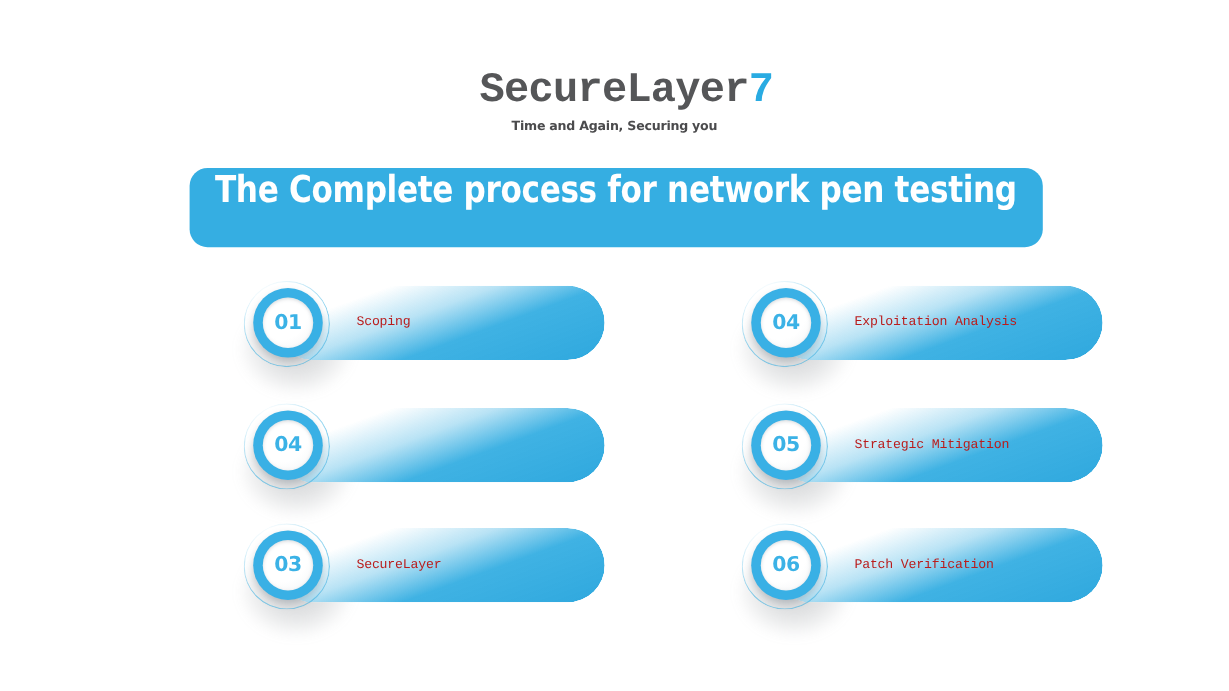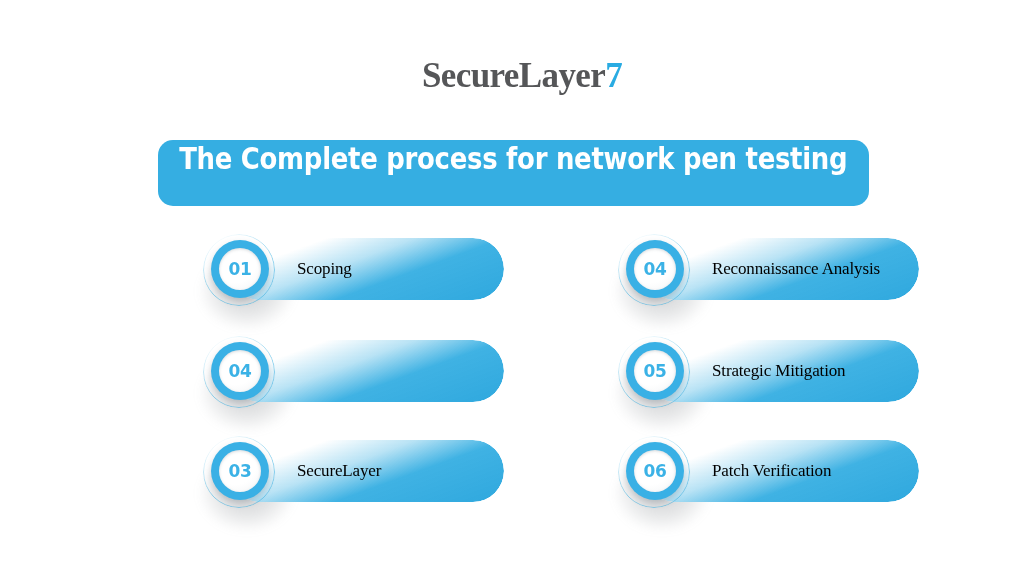"SecureLayer7" .logo-word { font-family: Liberation Serif, serif -> Liberation Mono, monospace }
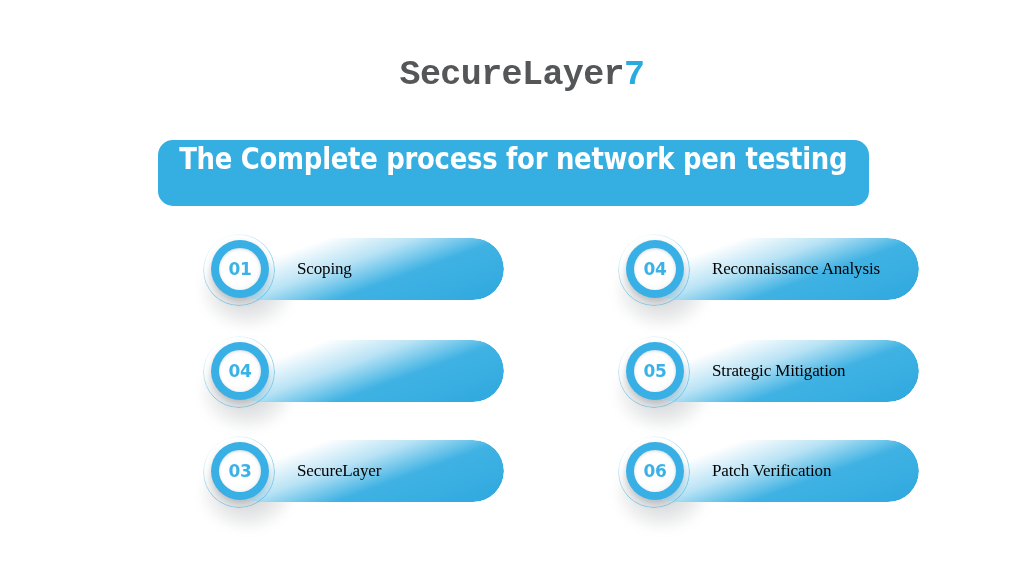"Time and Again, Securing you" div.logo-tagline { html: none -> <div>Time and Again, Securing you</div> }
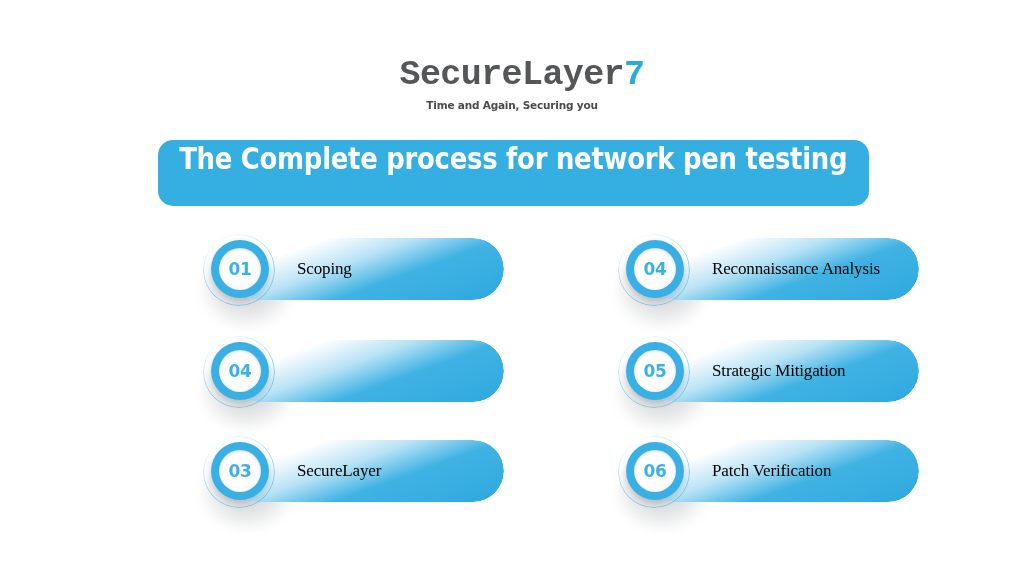"Scoping" .step-label { color: #000000 -> #b91c1c; font-family: Liberation Serif, serif -> Liberation Mono, monospace; font-size: 17px -> 11px }
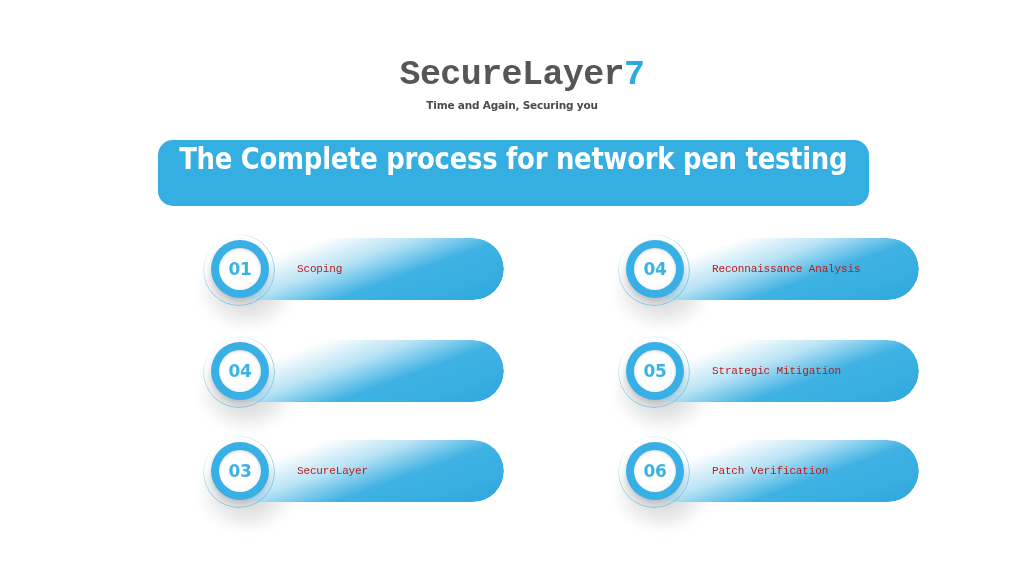"Reconnaissance Analysis" div.step-label { text: Reconnaissance -> Exploitation }
